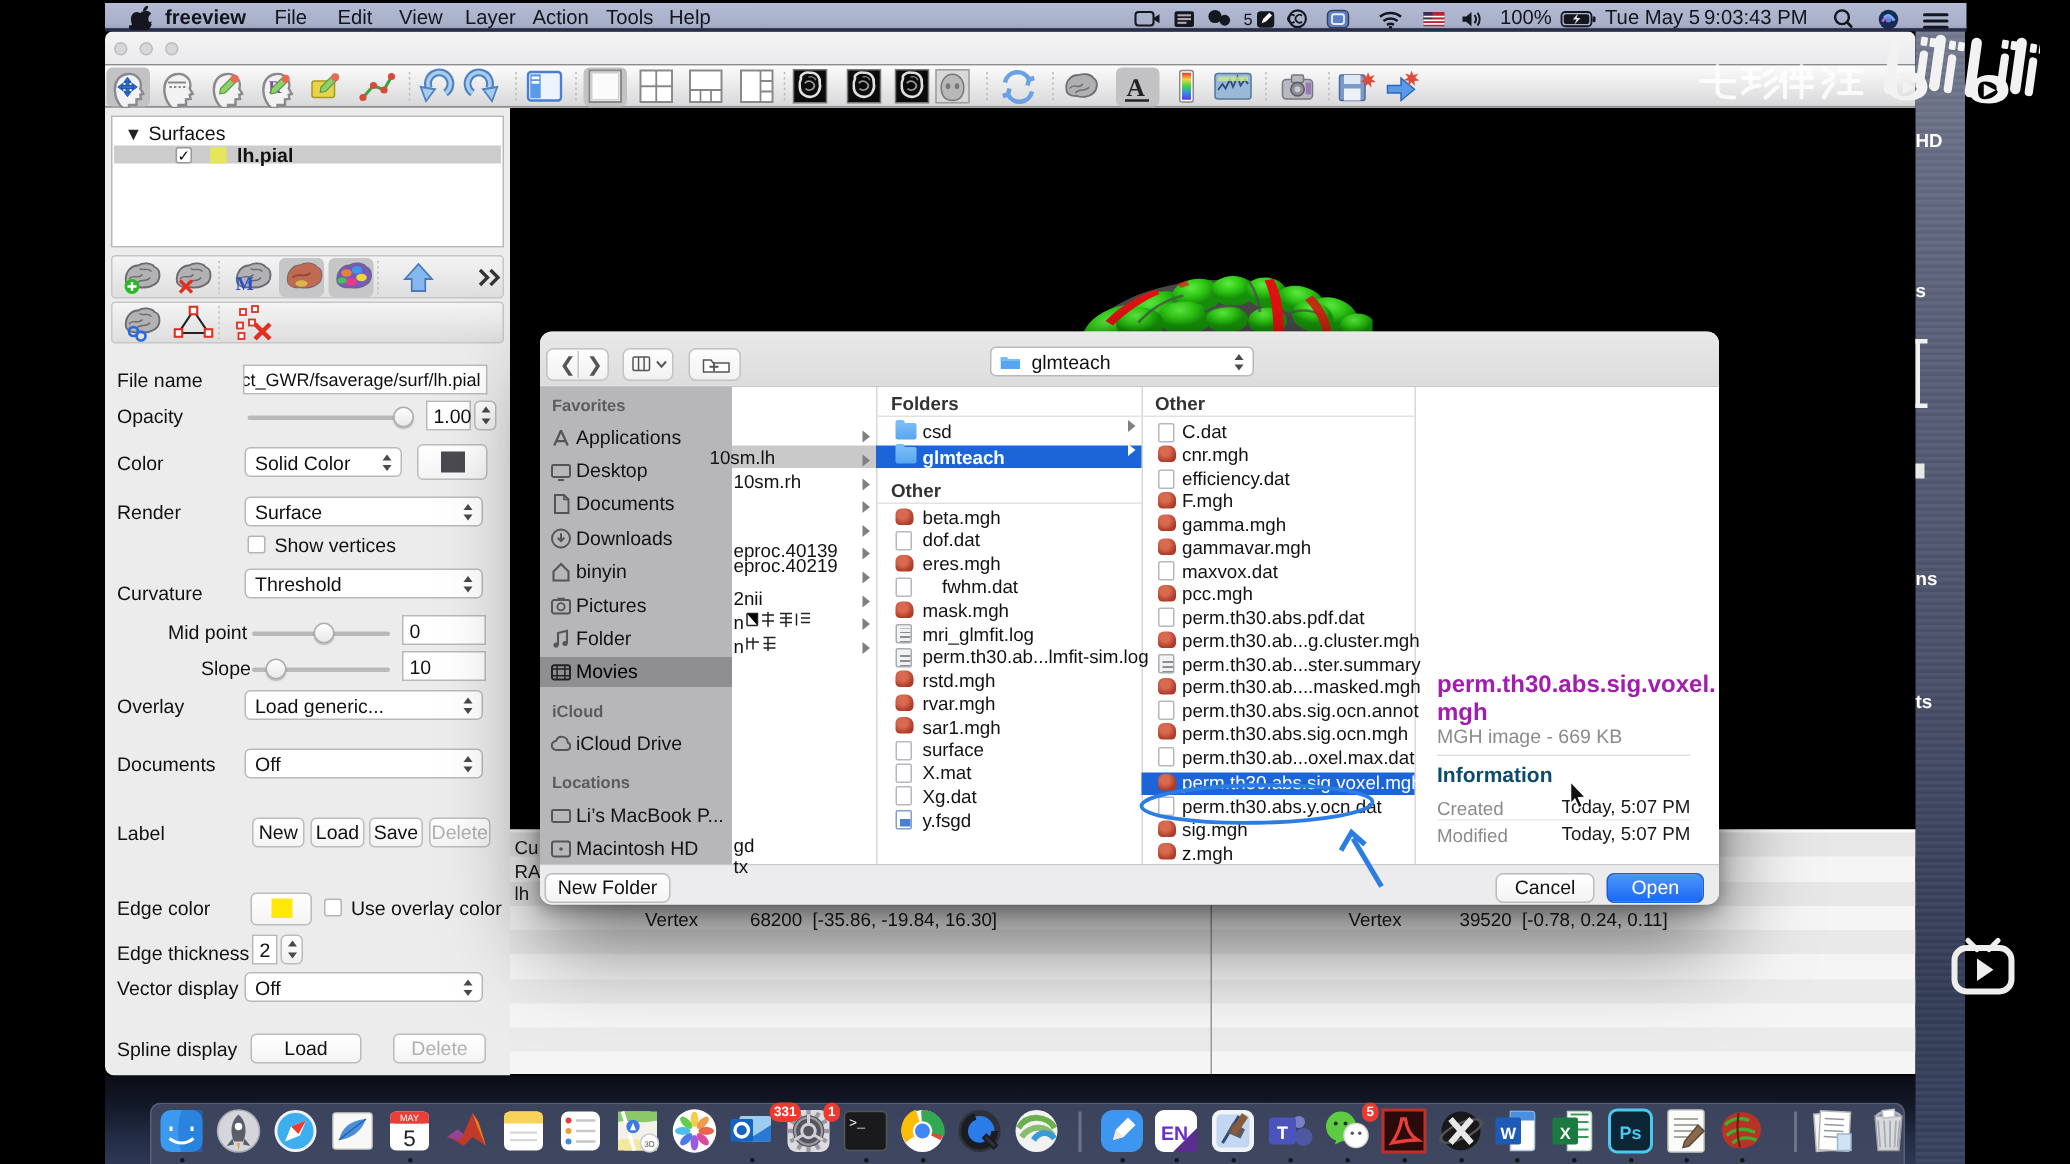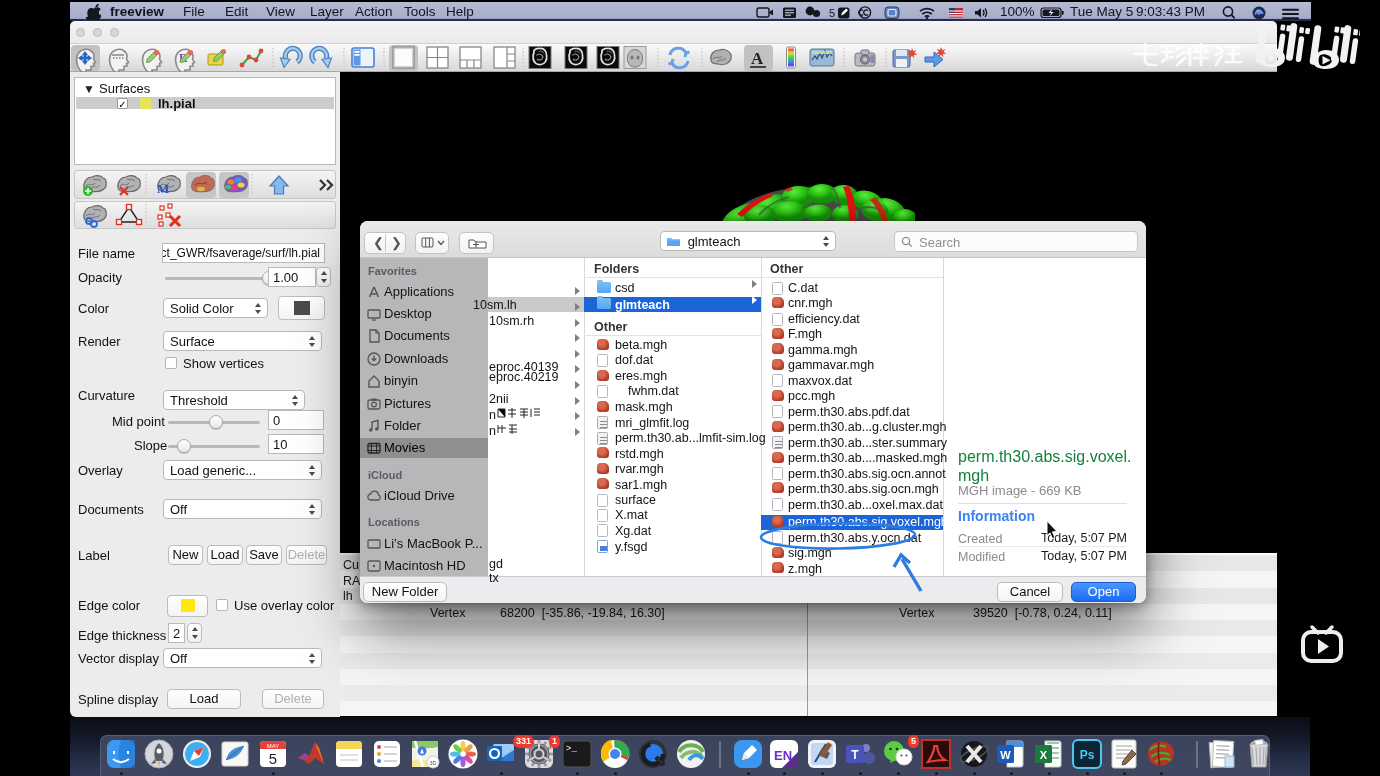"HD" div.abs { html: none -> <div> <div>HD</div> <div>s</div> <div></div> <div></div> <div></div> <div></div> <div>ns</div> <div>ts</div> </div> }
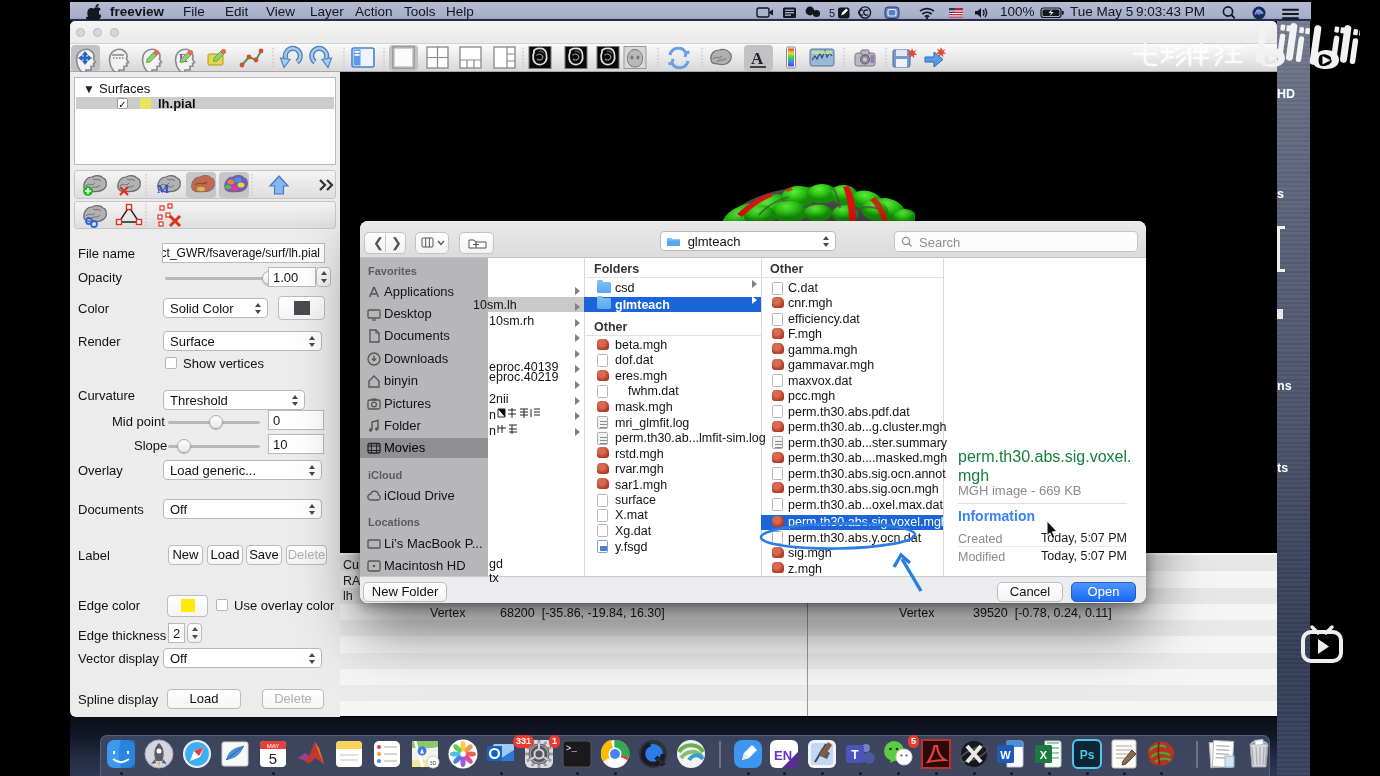"Search" div { html: <div><svg> <circle></circle> <path></path> </svg><span>Search</span></div> -> none }
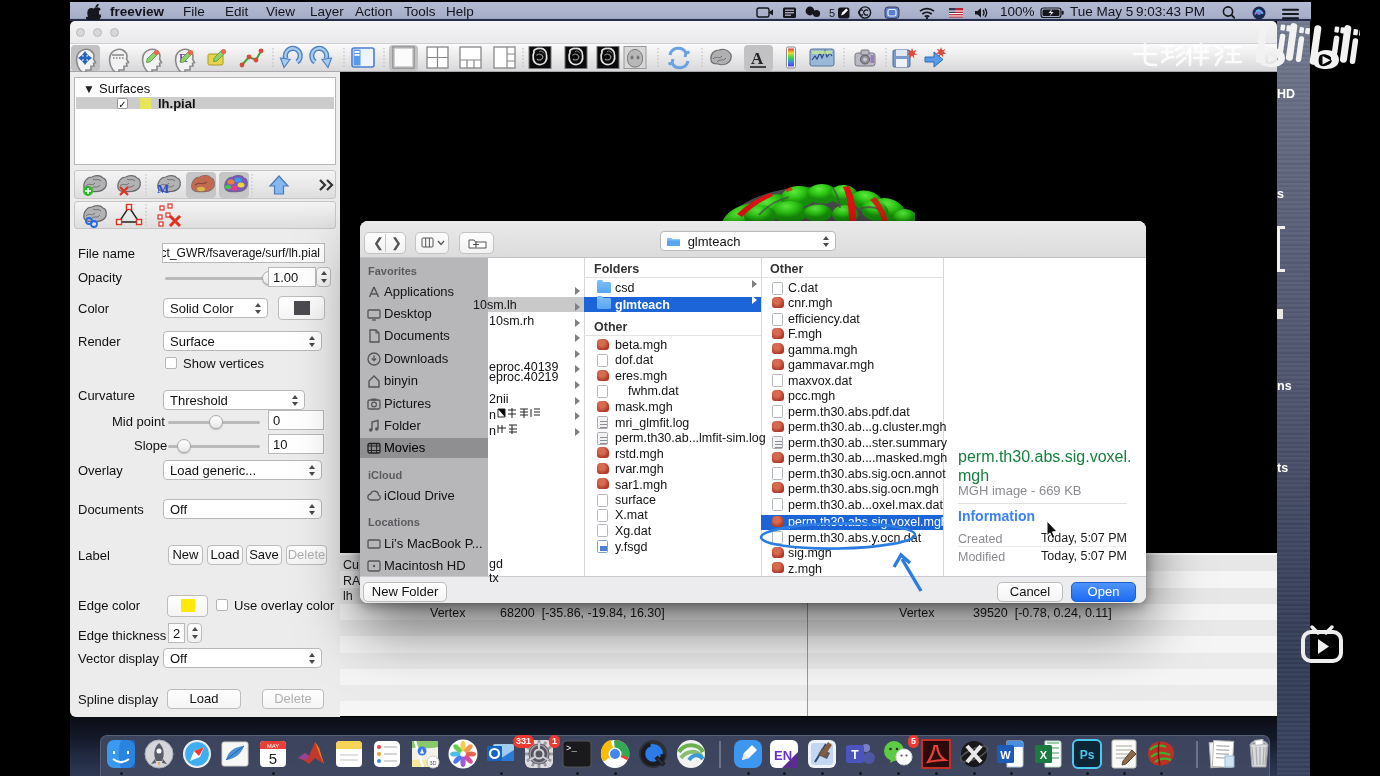"1.00" div.txt { left: 198px -> 214px; width: 48px -> 30px }
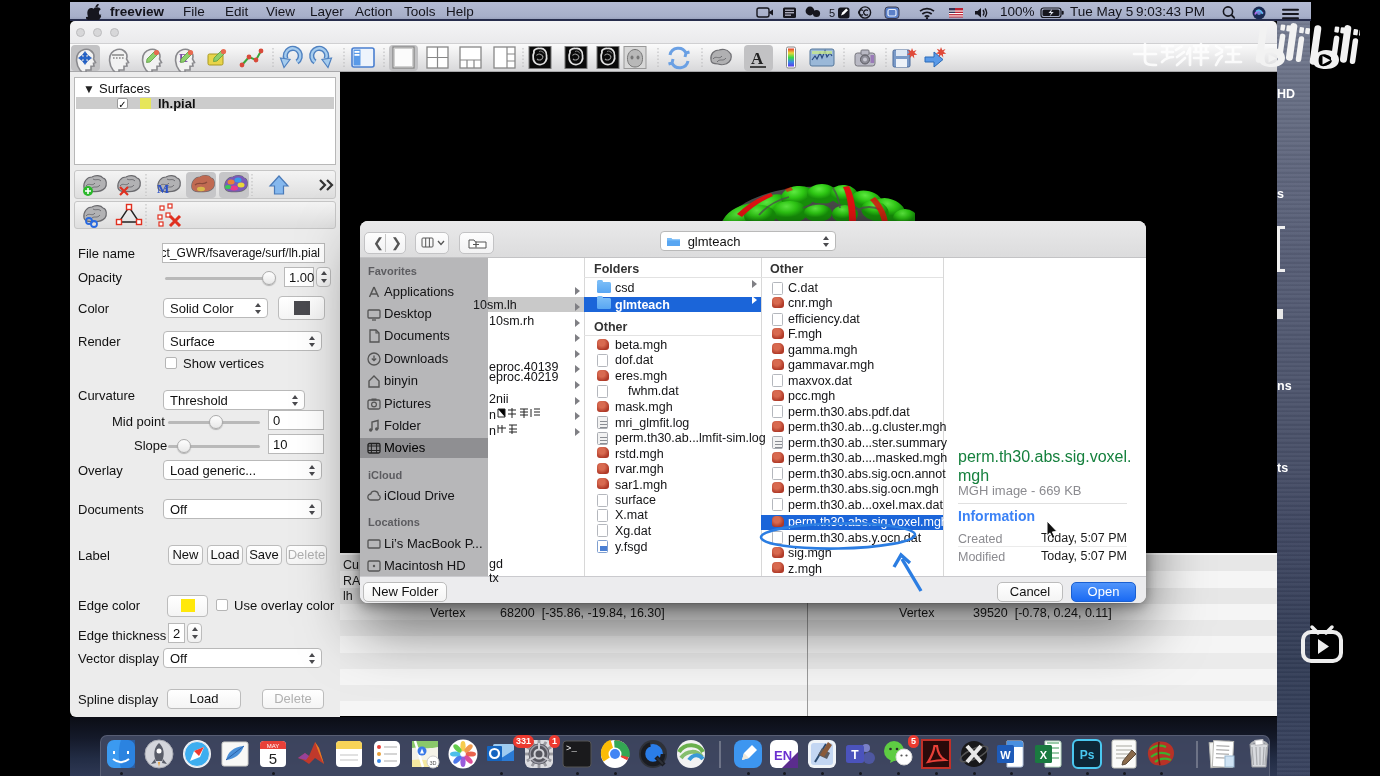"Threshold" div.dd { top: 318px -> 307px; width: 142px -> 159px }
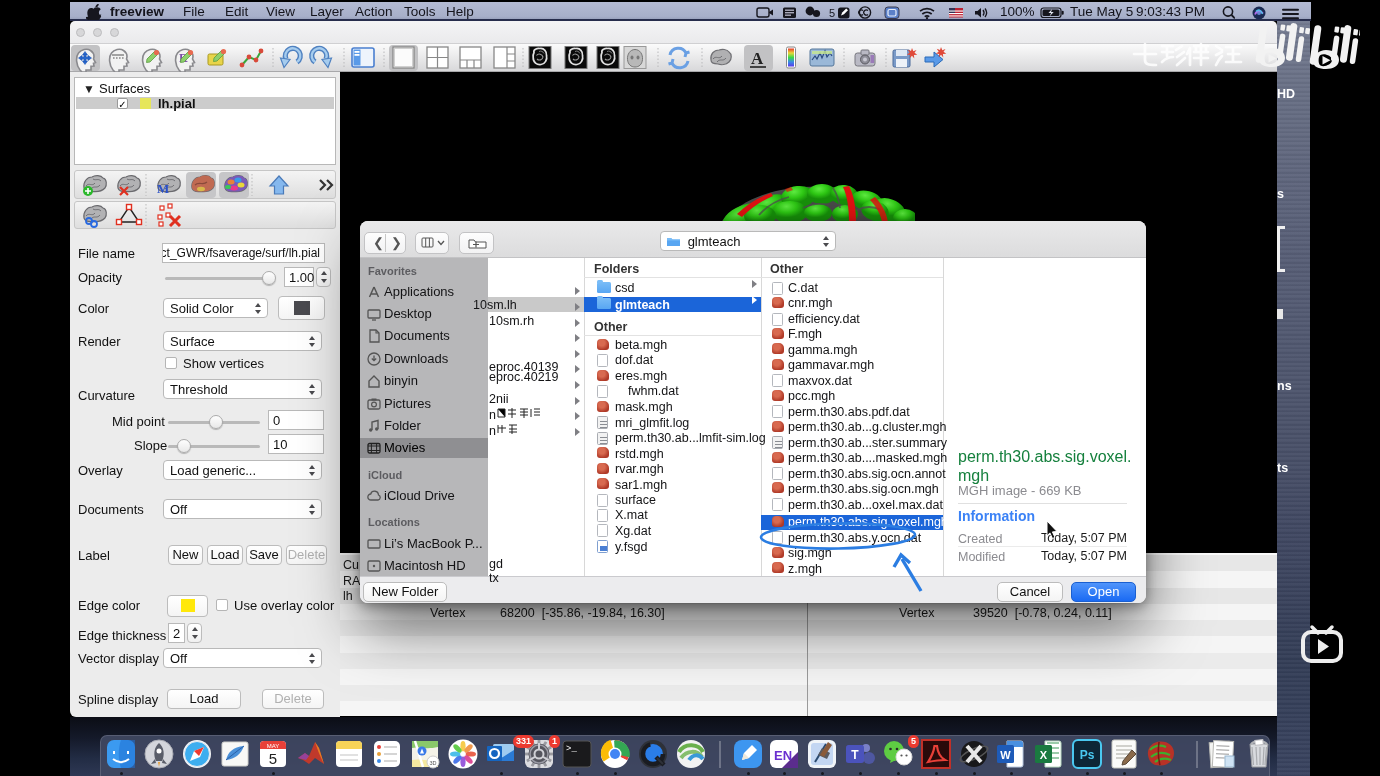"perm.th30.abs.sig.voxel. mgh" div { color: #15803d -> #a21caf; font-weight: 400 -> 700 }
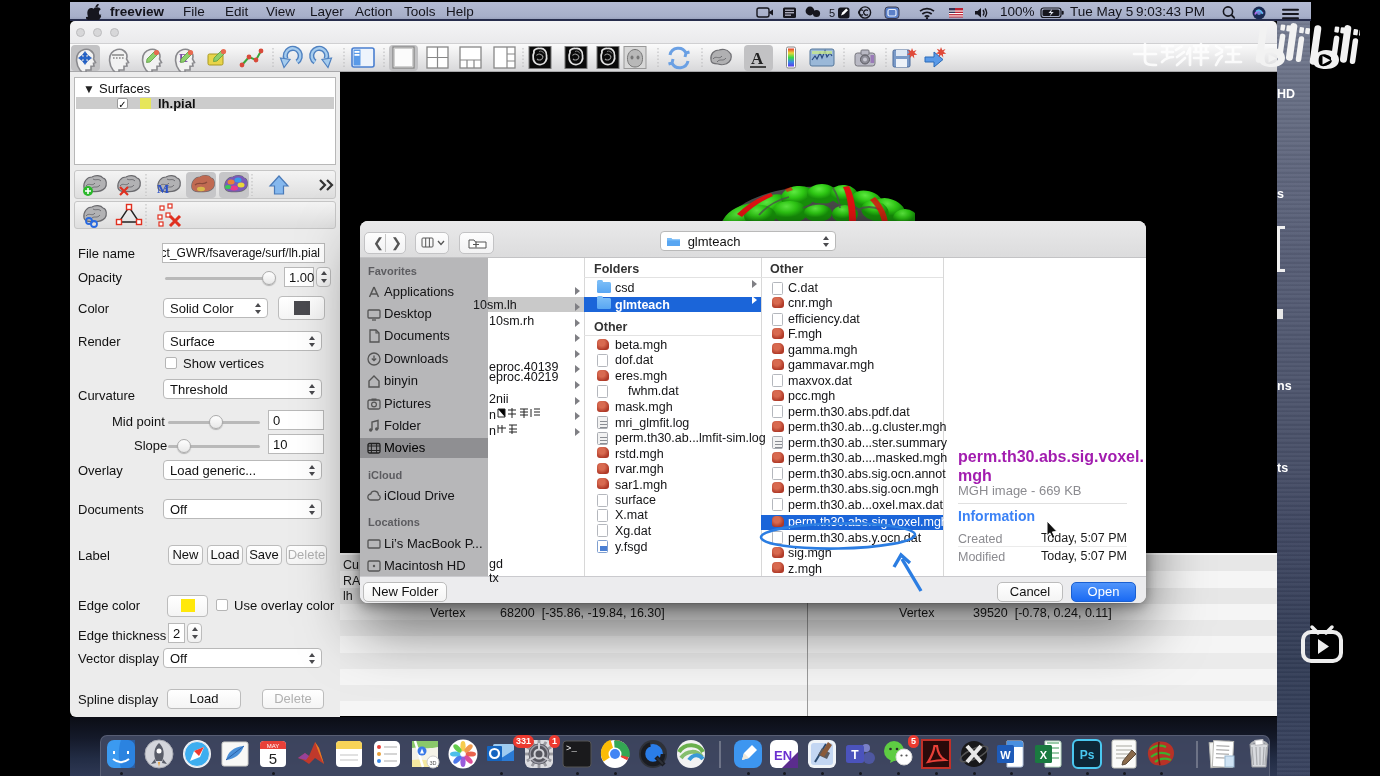"Information" div { color: #3b82f6 -> #0c4a6e }
